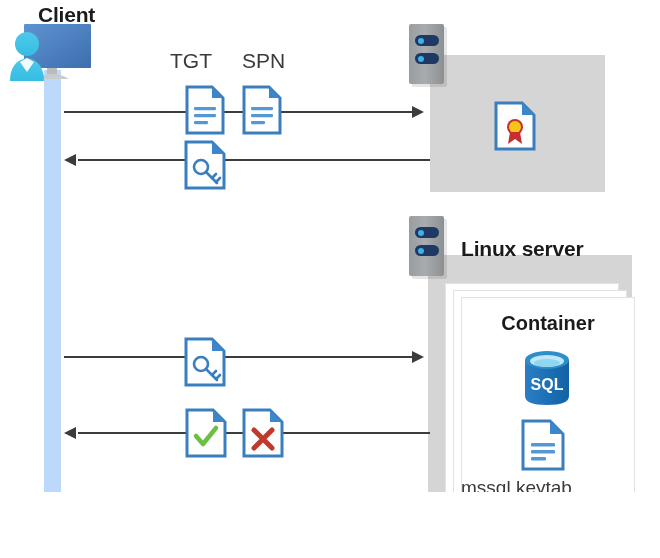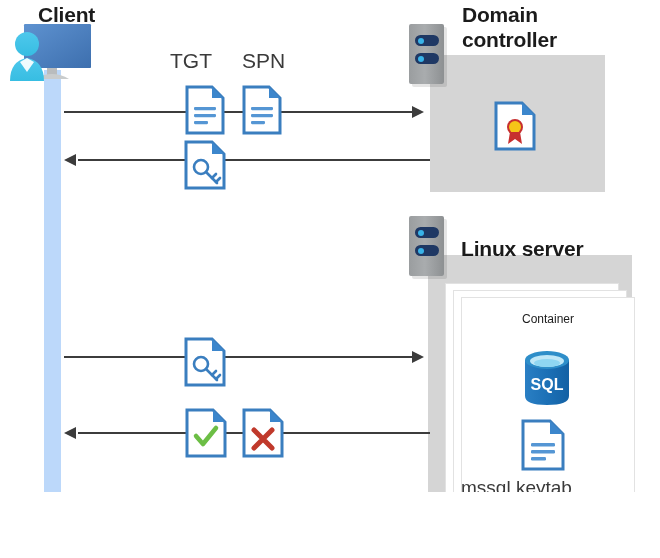"Domain" div.abs { html: <div>Domain controller</div> -> none }
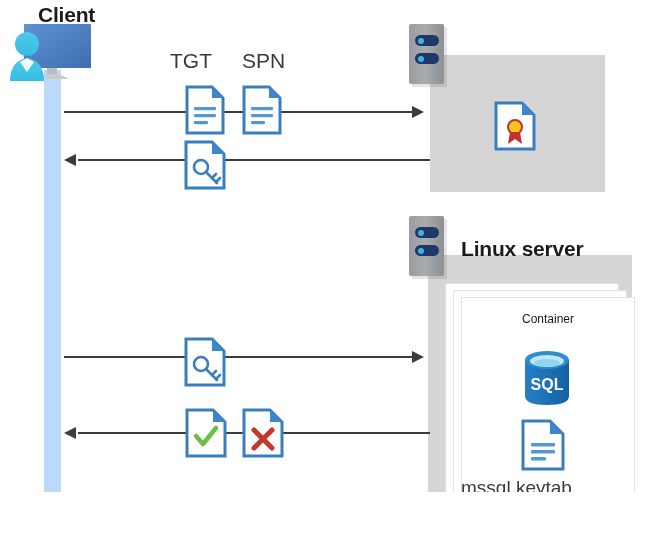"Container" div { font-size: 12px -> 20px; font-weight: normal -> bold }
